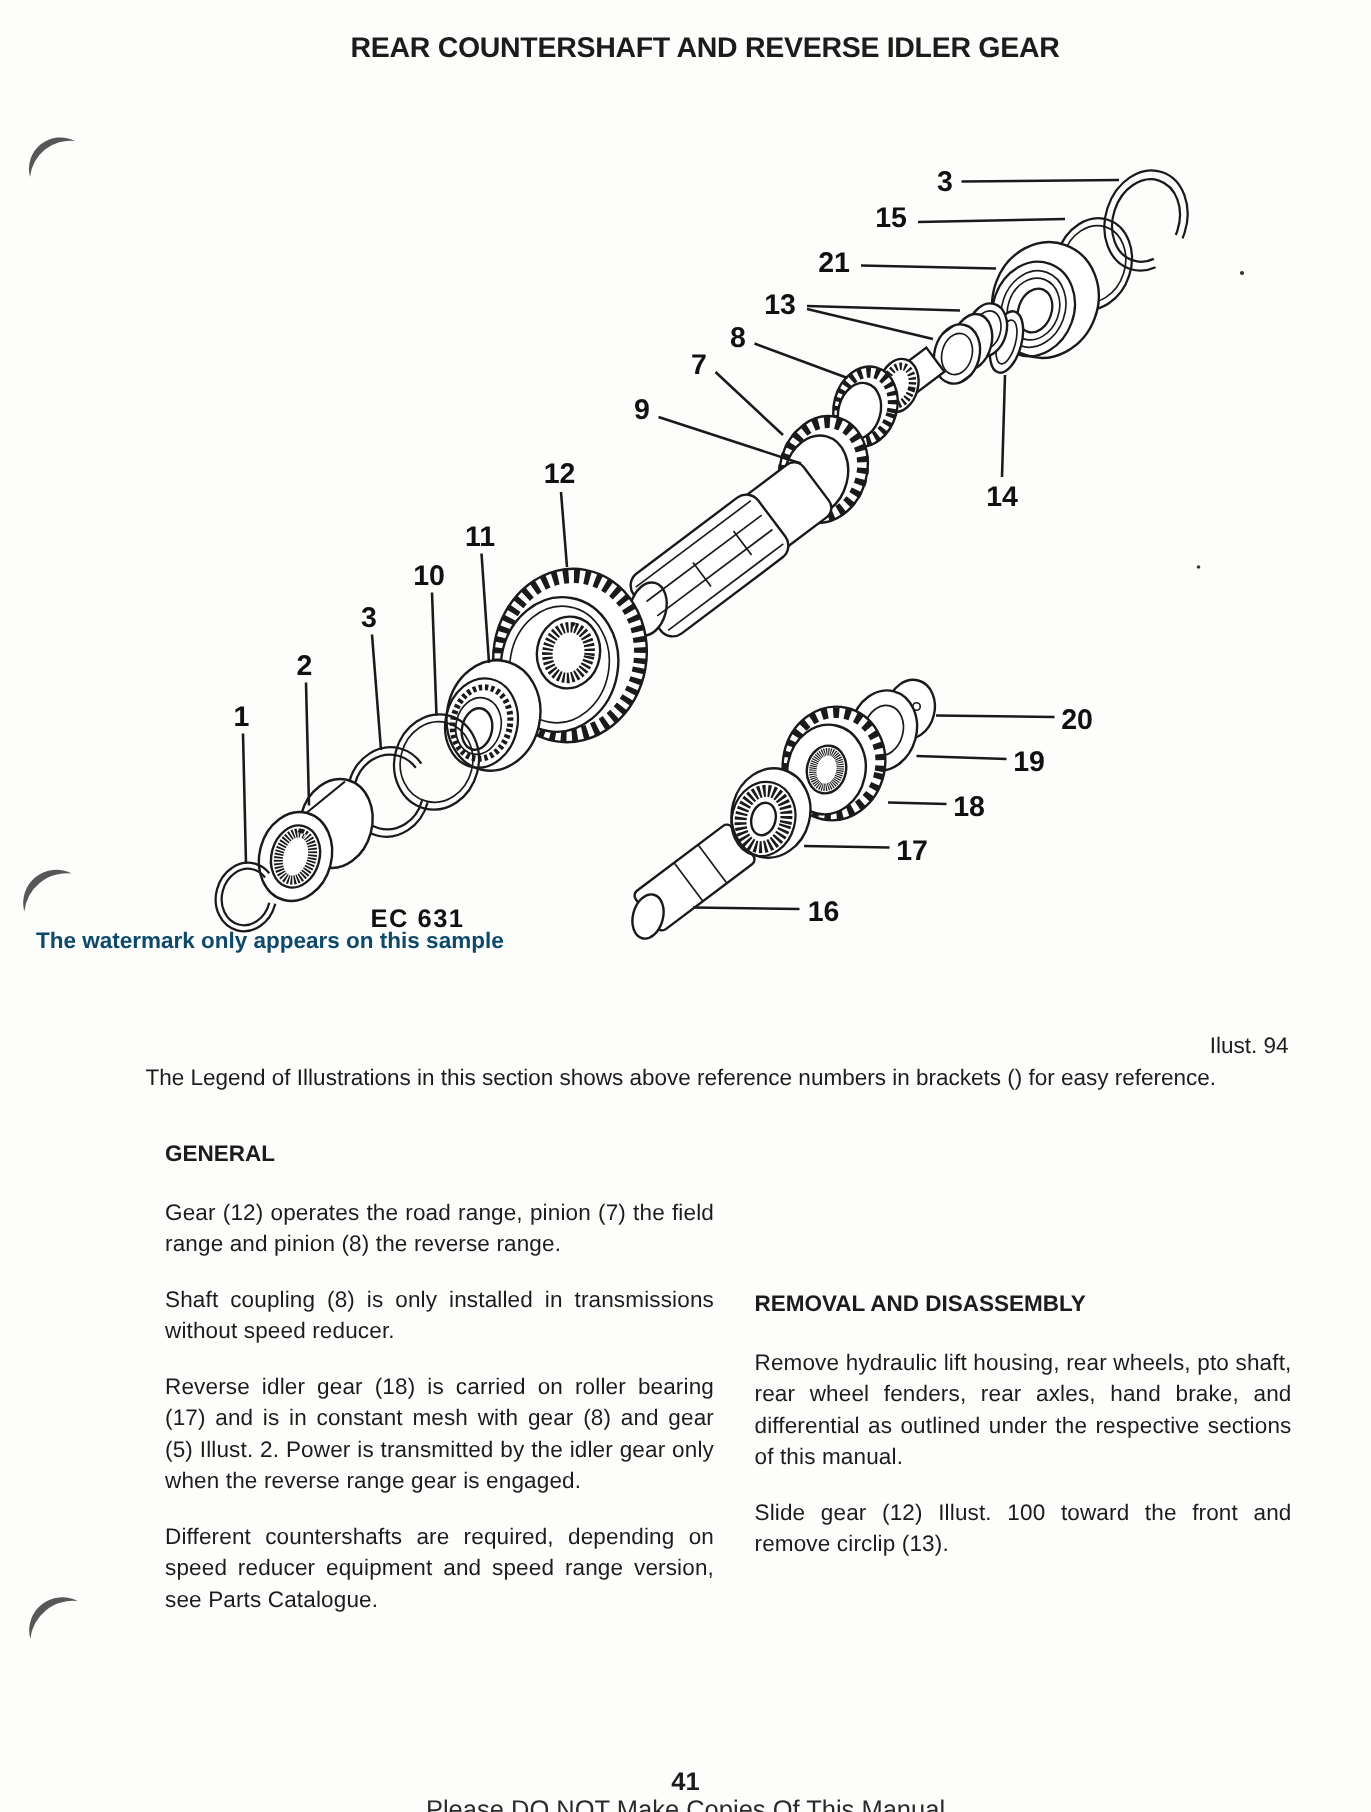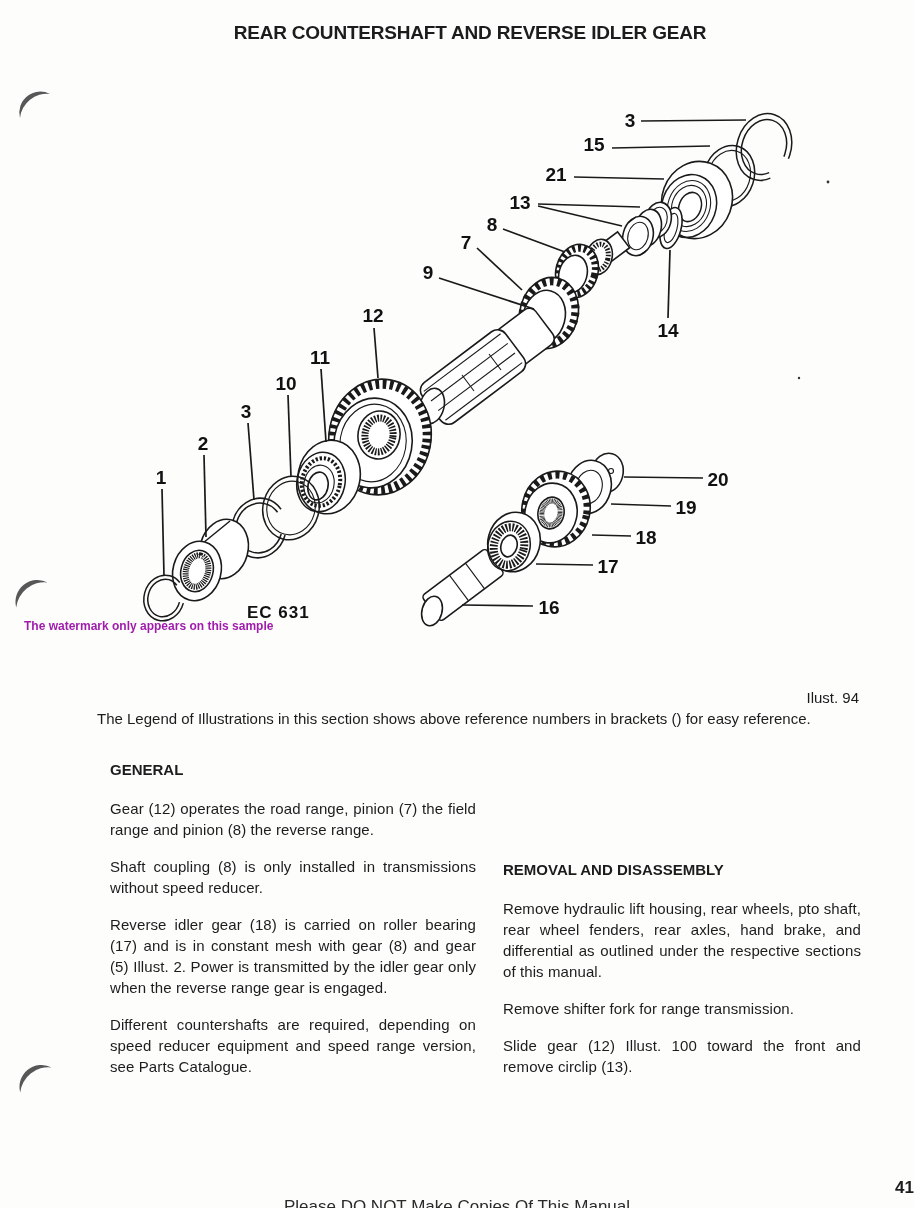"The watermark only appears on" .wm-sub { color: #a21caf -> #0c4a6e; font-size: 12px -> 15px }
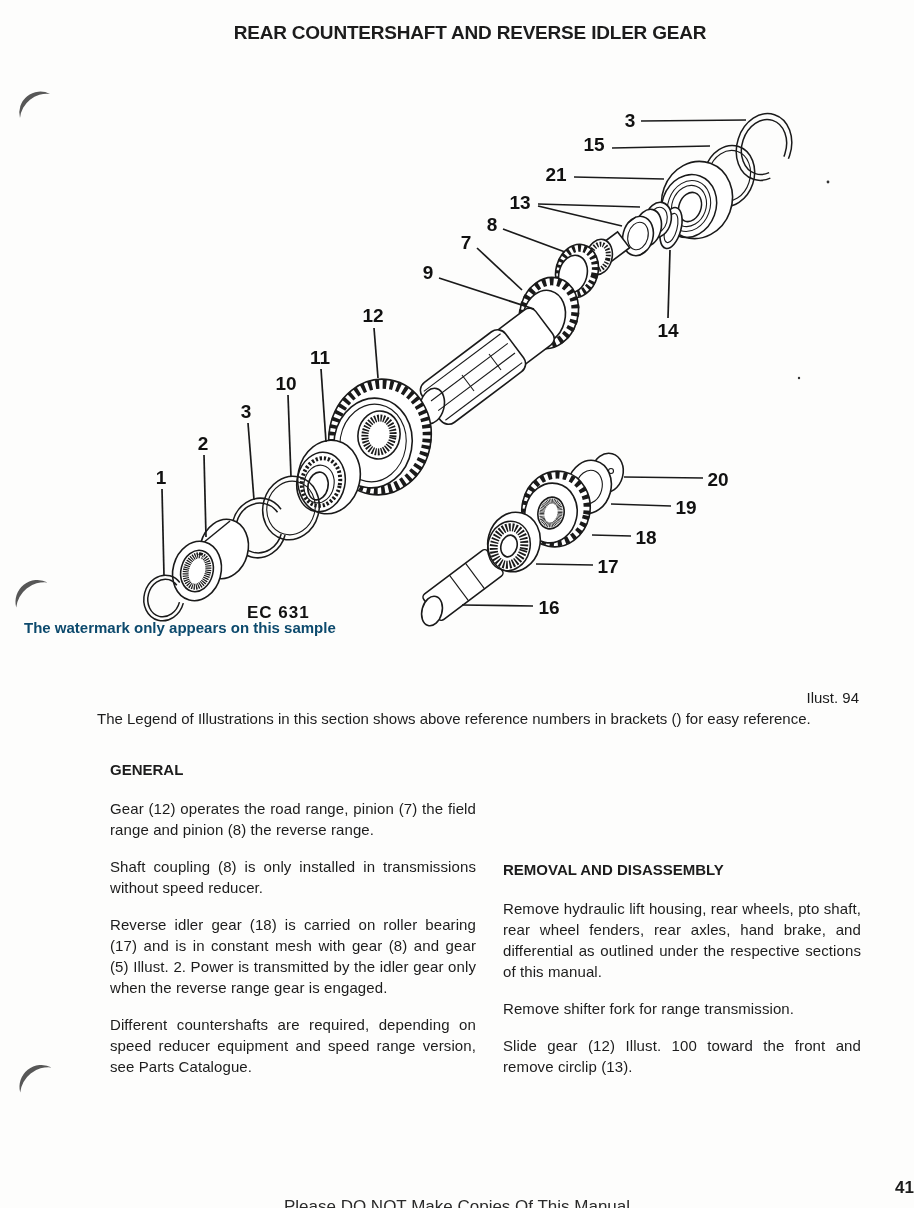"Remove shifter fork for range" p.para { html: <p>Remove shifter fork for range transmission.</p> -> none }
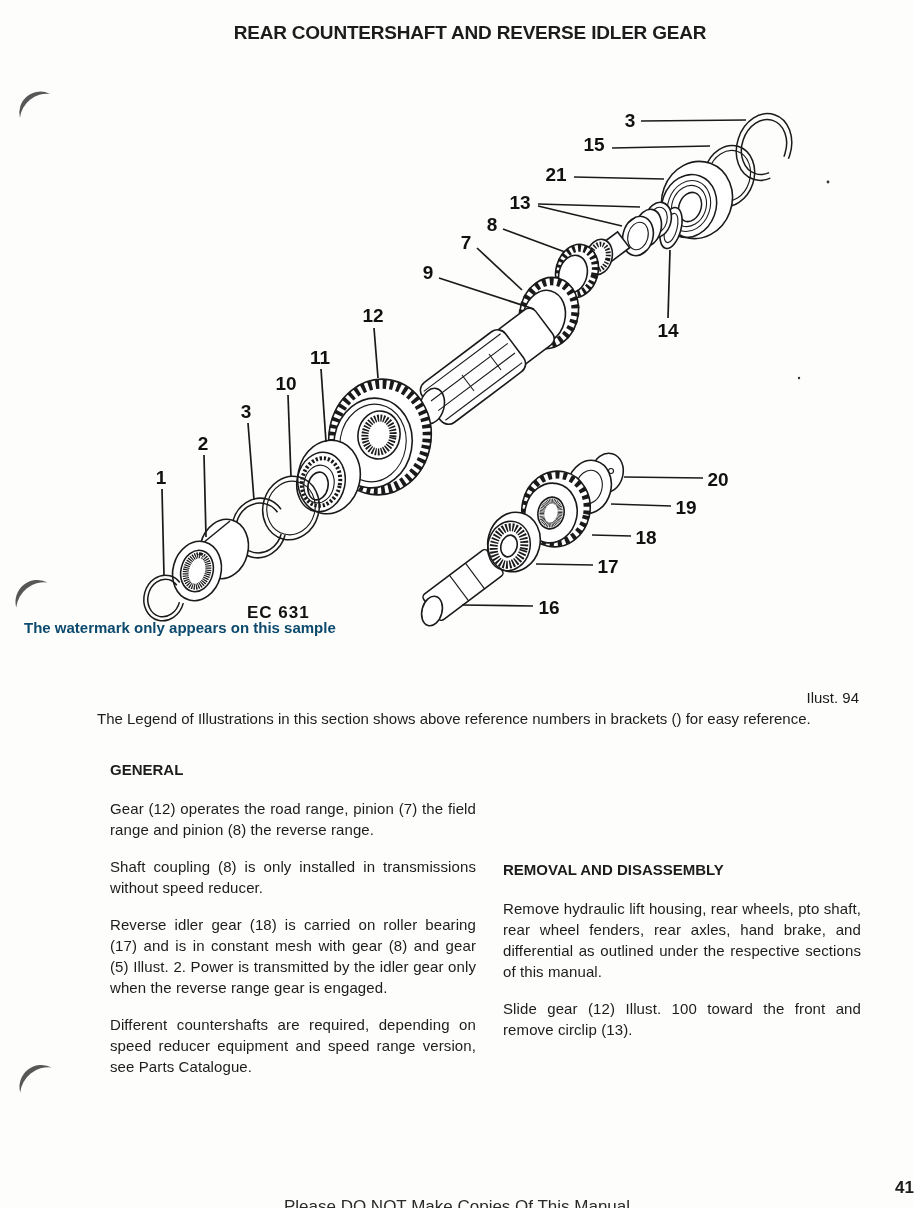"41" .page-number { text-align: right -> center }
